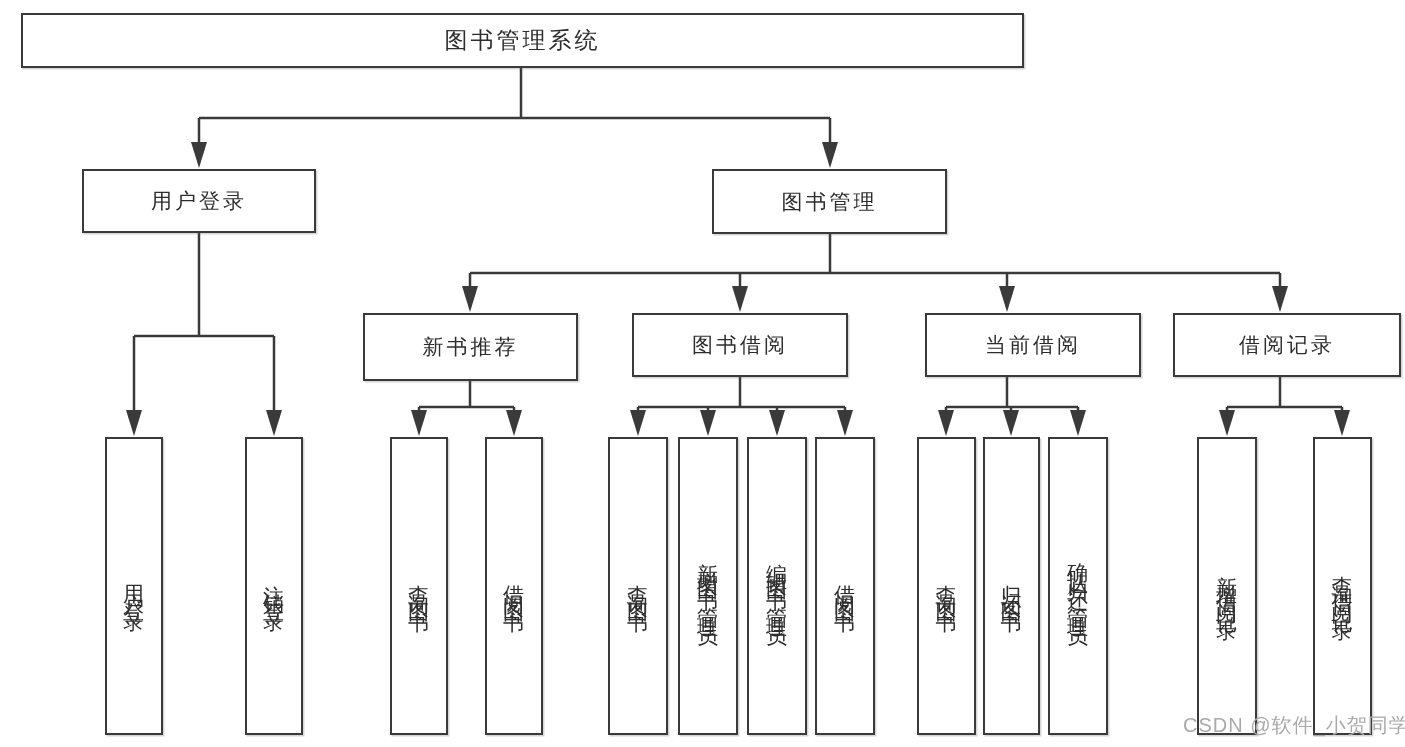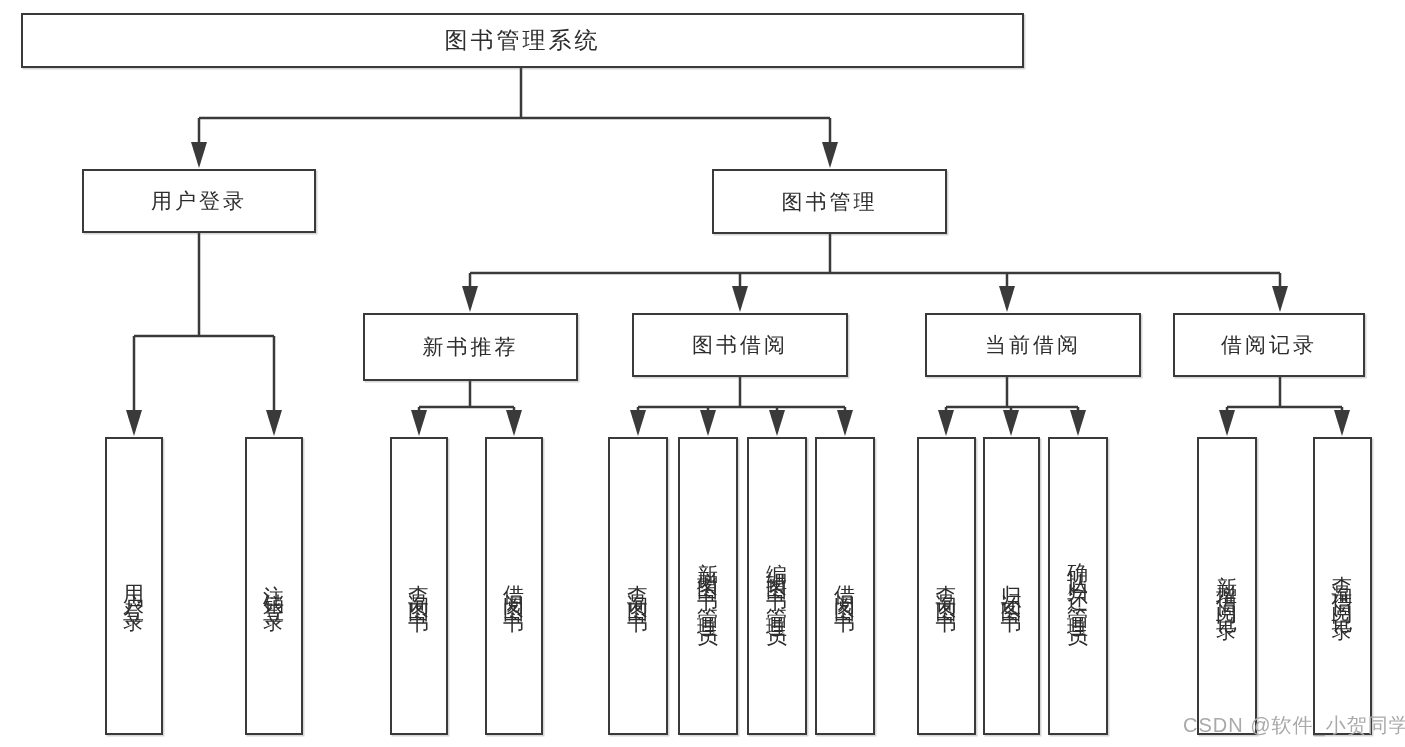"借阅记录" div.node { width: 192px -> 228px }
